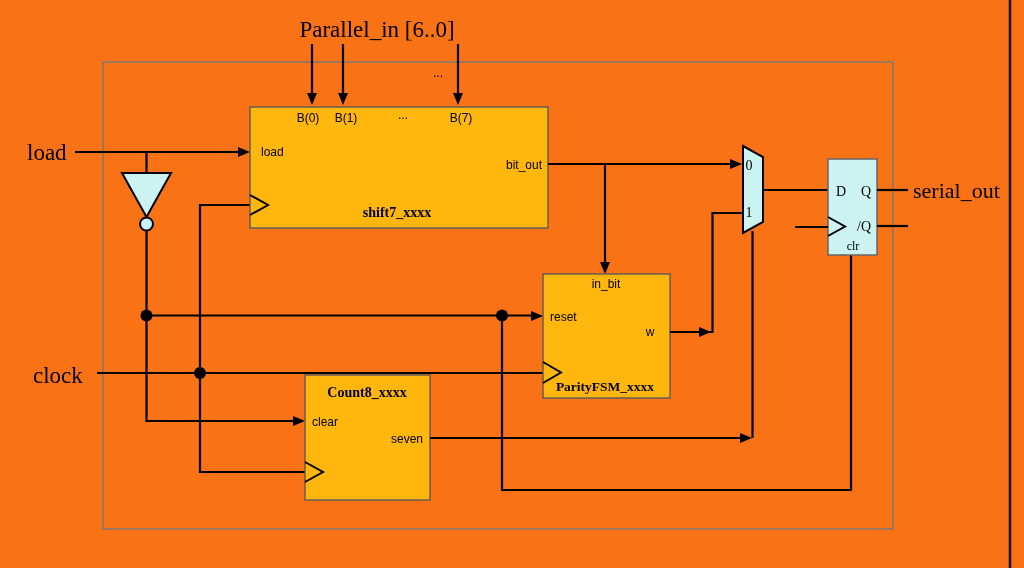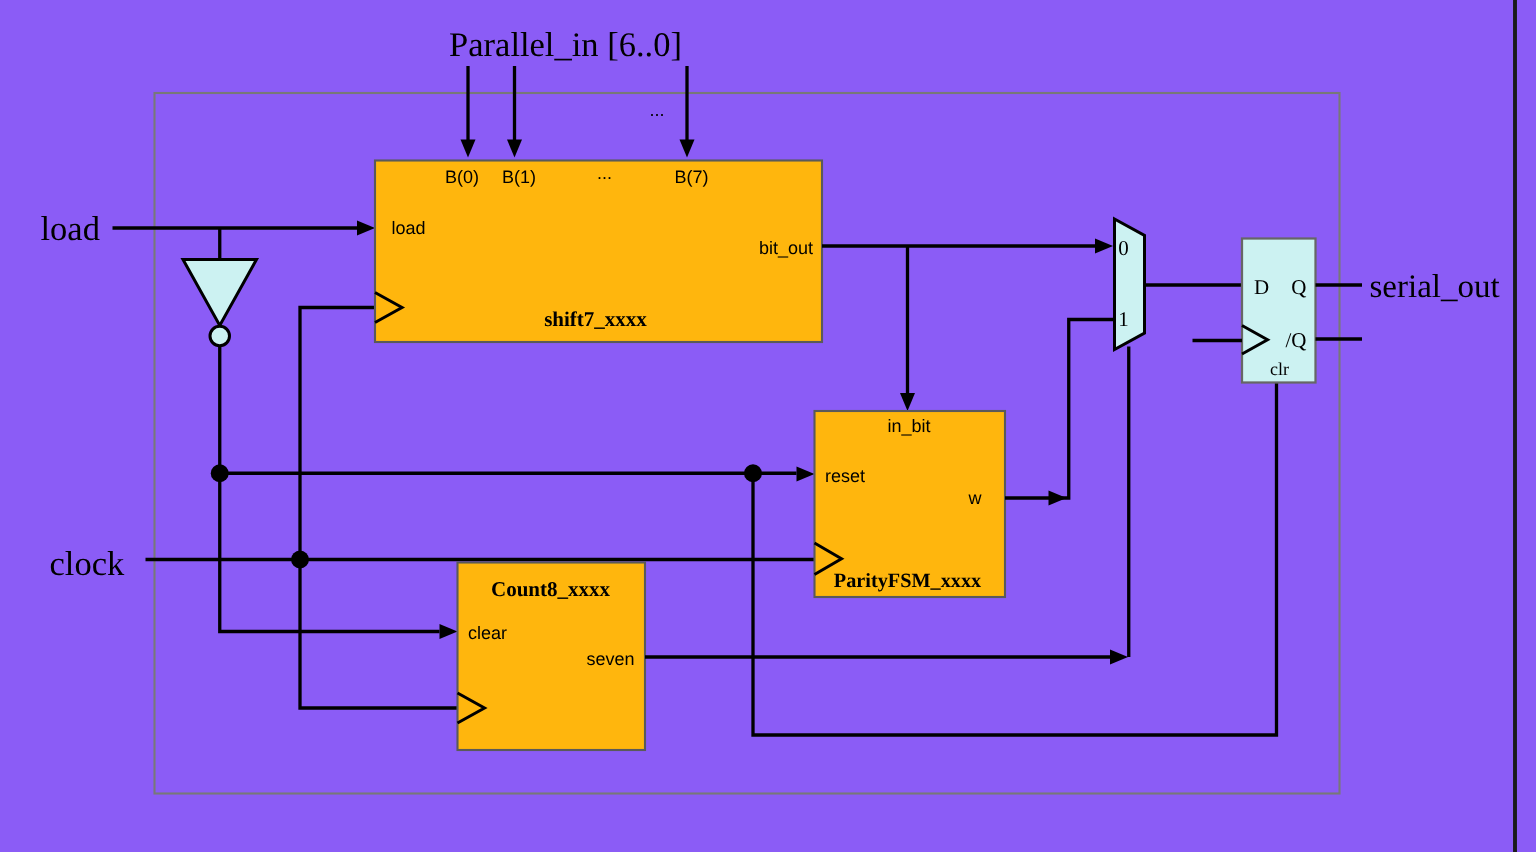"Parallel_in [6..0]" .stage { background: #8b5cf6 -> #f97316 }
